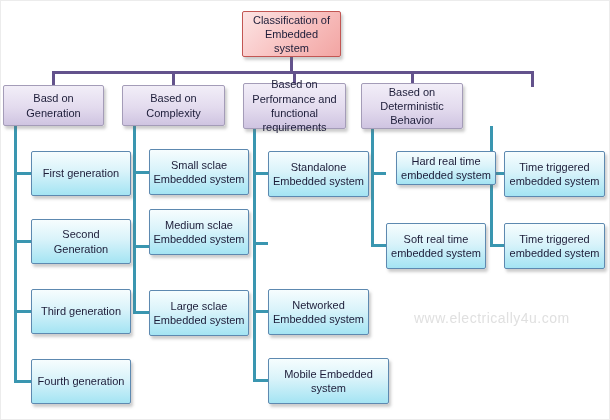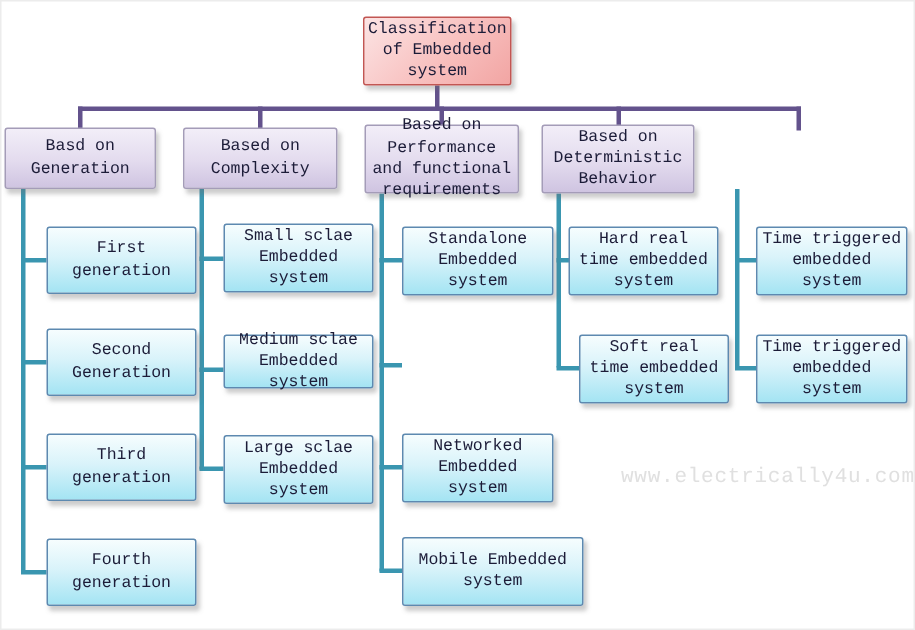"Classification of Embedded system" .stage { font-family: Liberation Mono, monospace -> Liberation Sans, sans-serif }
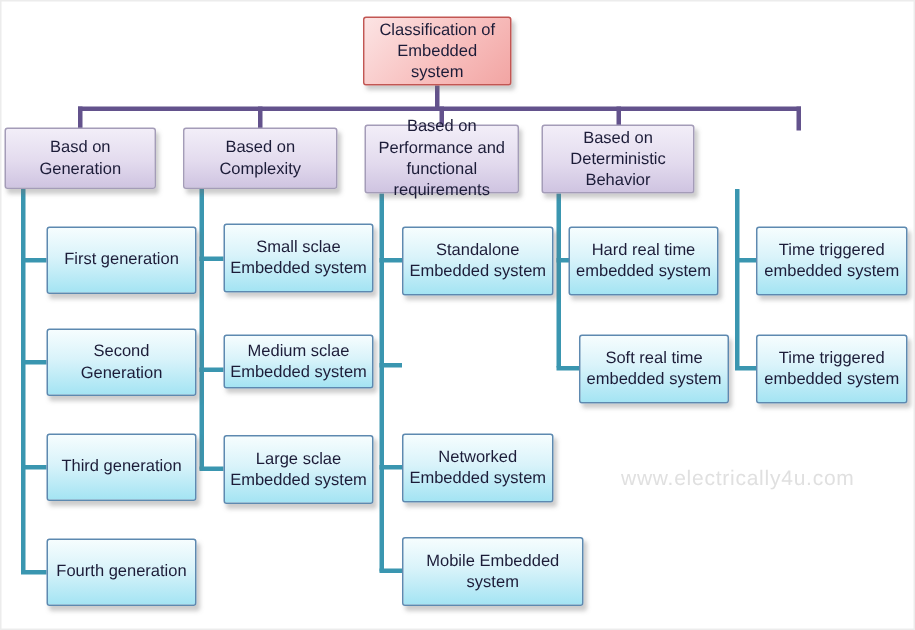"Hard real time embedded system" div.node { height: 46px -> 34px; left: 378px -> 395px }
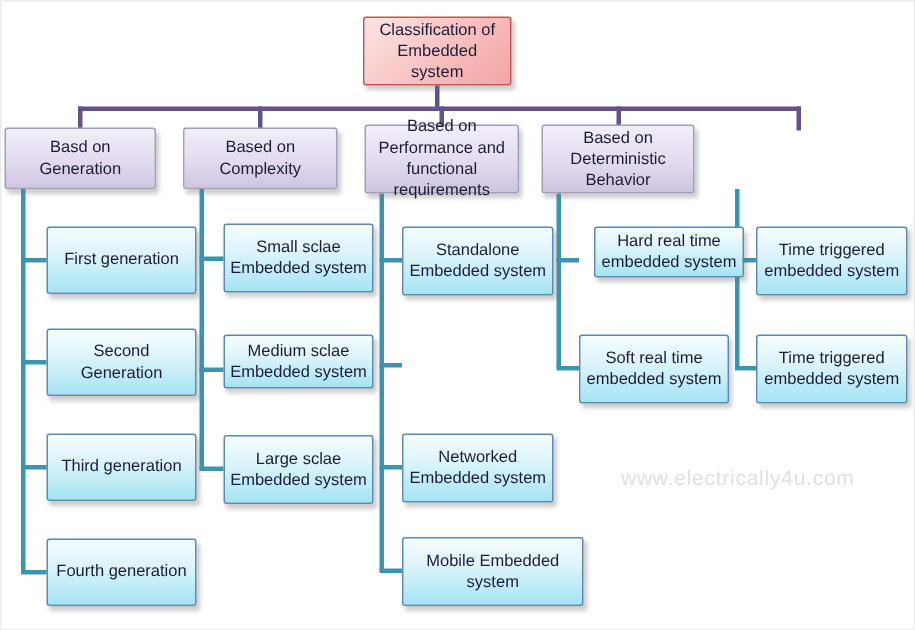"Medium sclae Embedded system" div.node { height: 36px -> 46px; top: 222px -> 208px }
